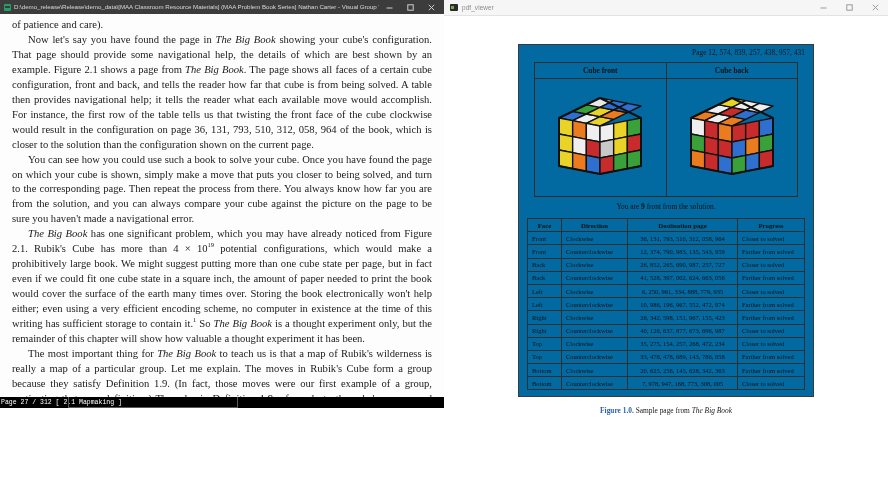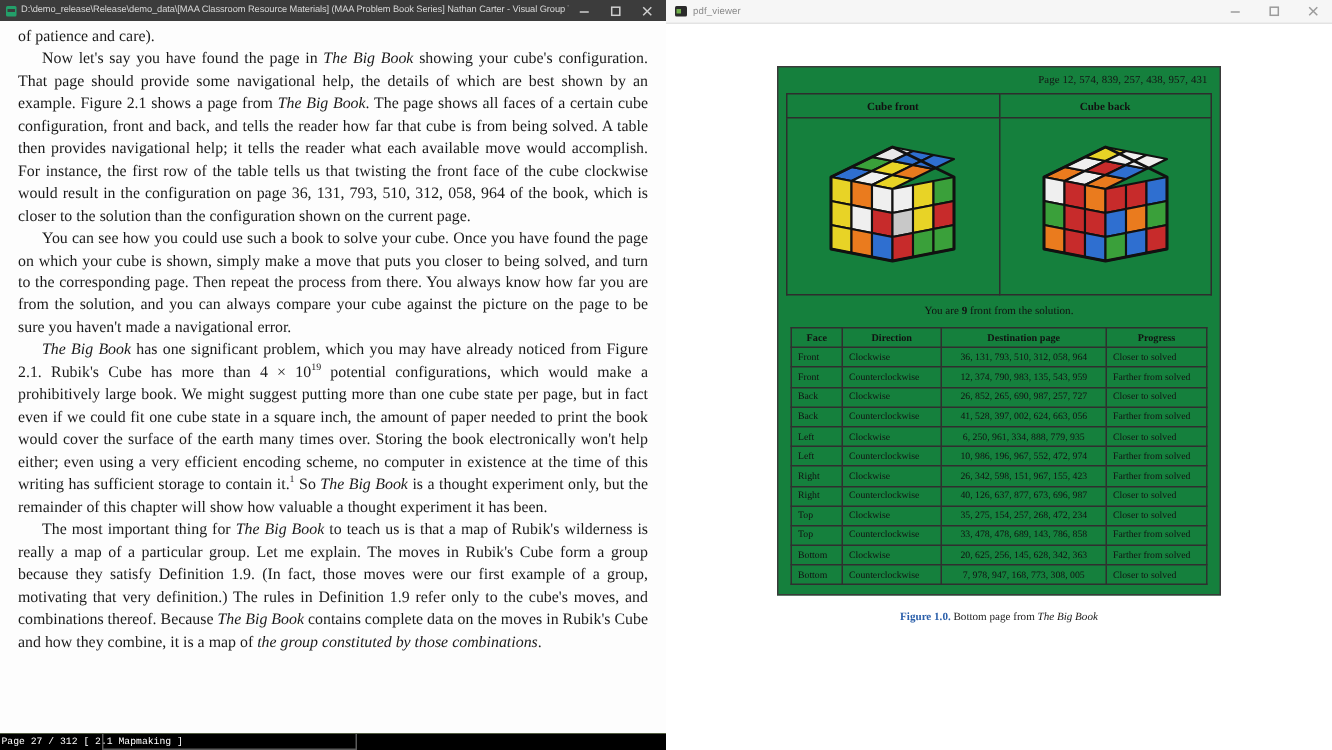"of patience and care)." .win-left { height: 500px -> 408px }
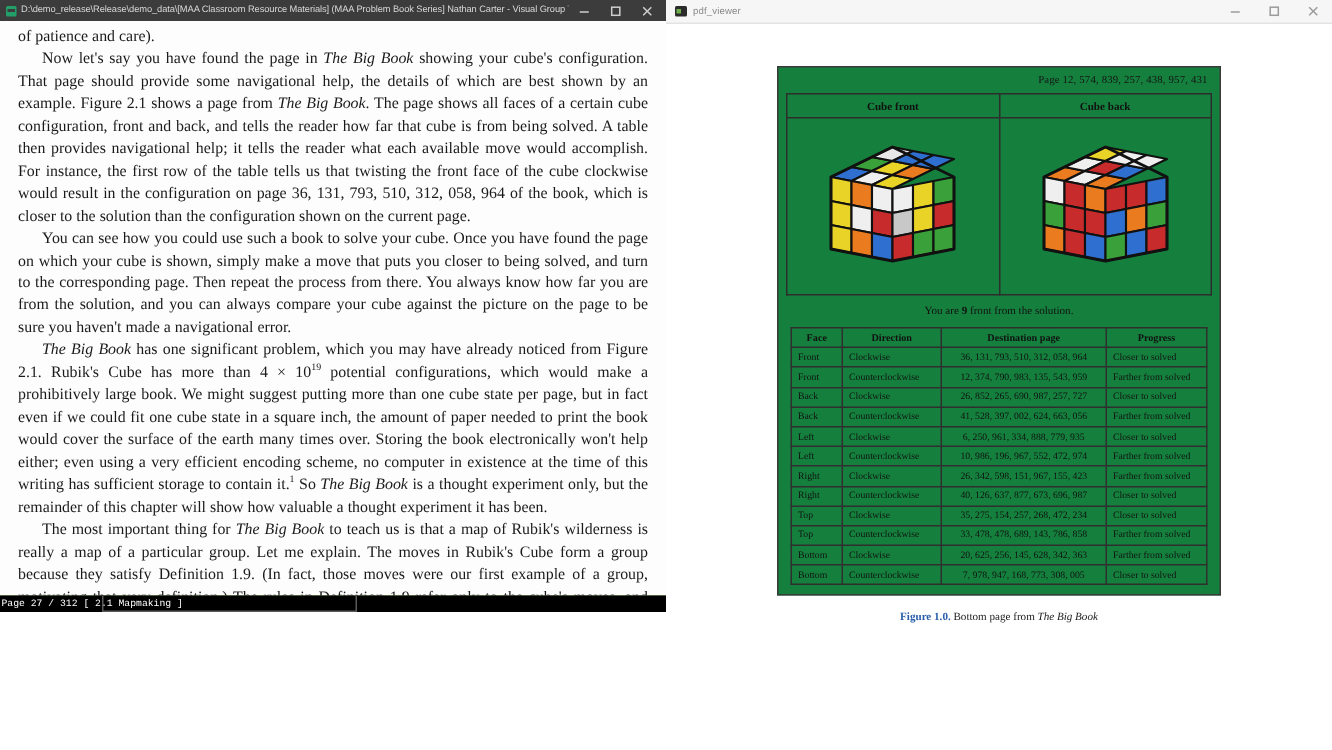"Page 12, 574, 839, 257," .fig-box { background: #15803d -> #0369a1 }
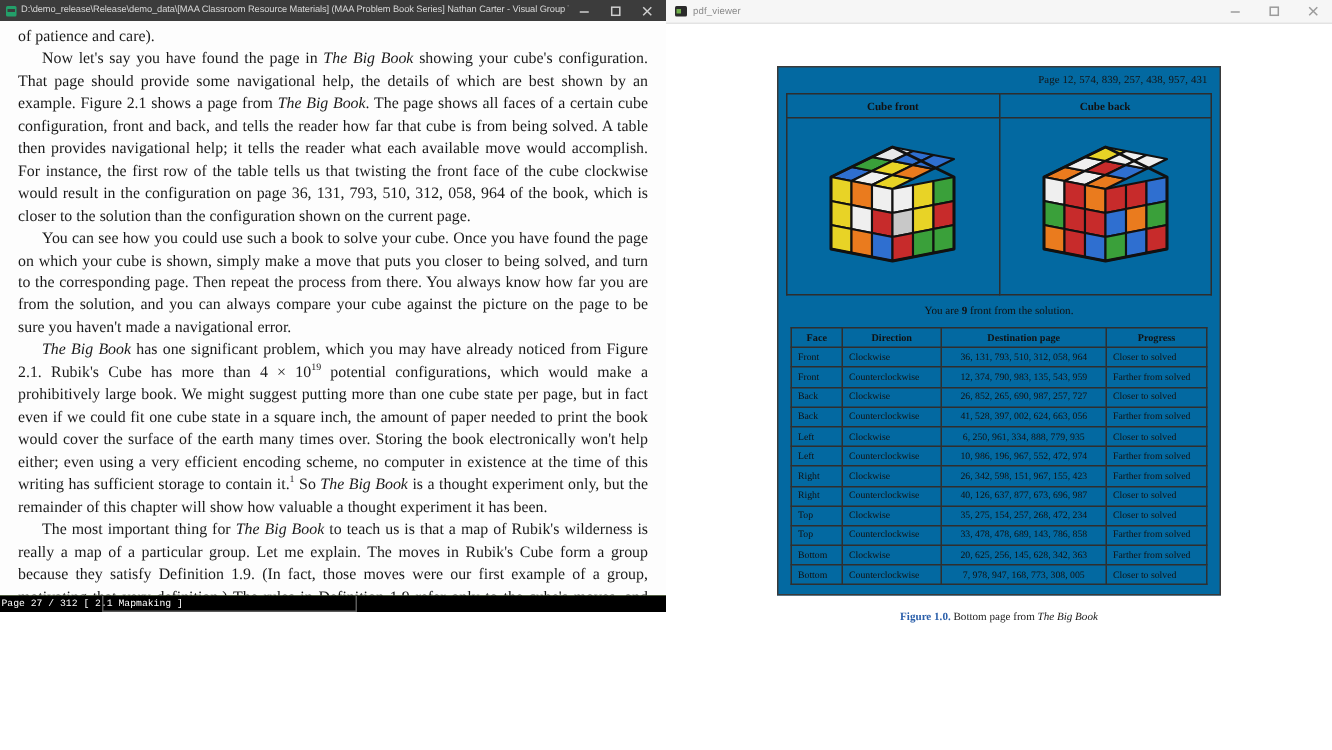"Cube front" .cube-table { width: 284px -> 264px }
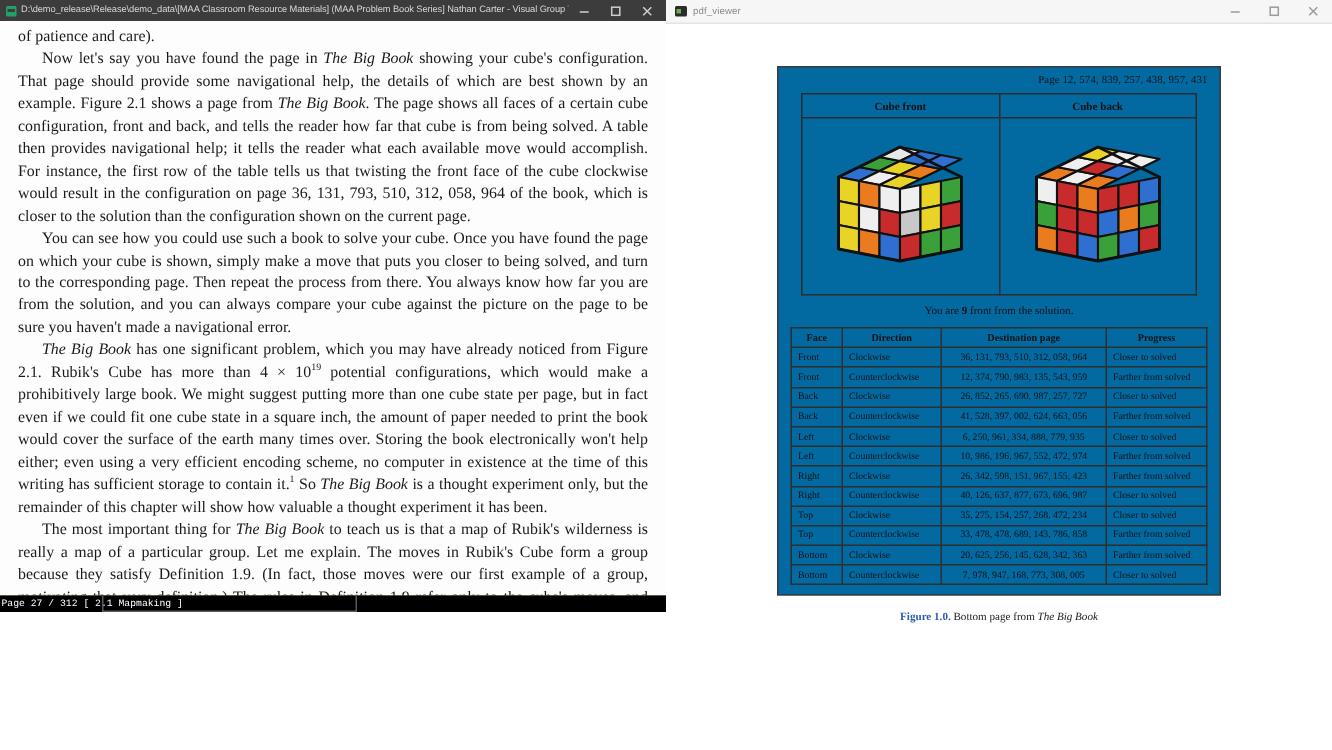"Bottom page from" span { text: Bottom -> Sample }
